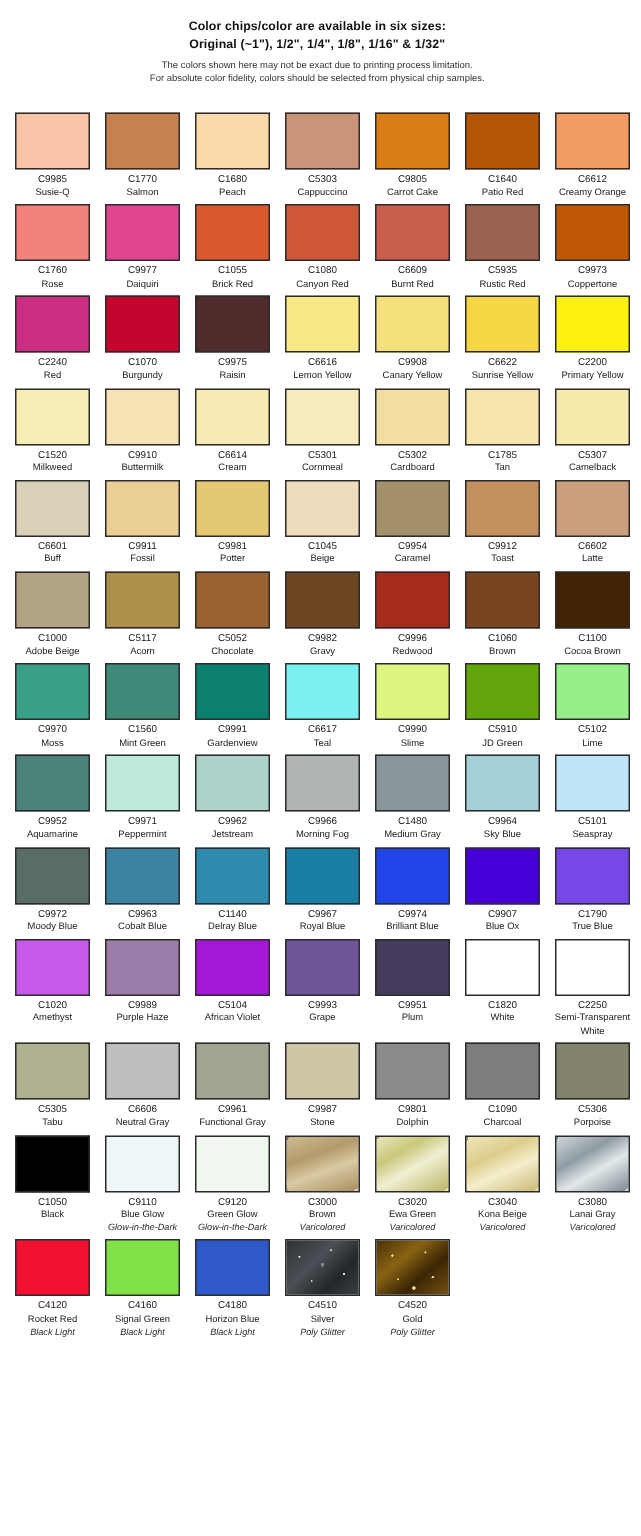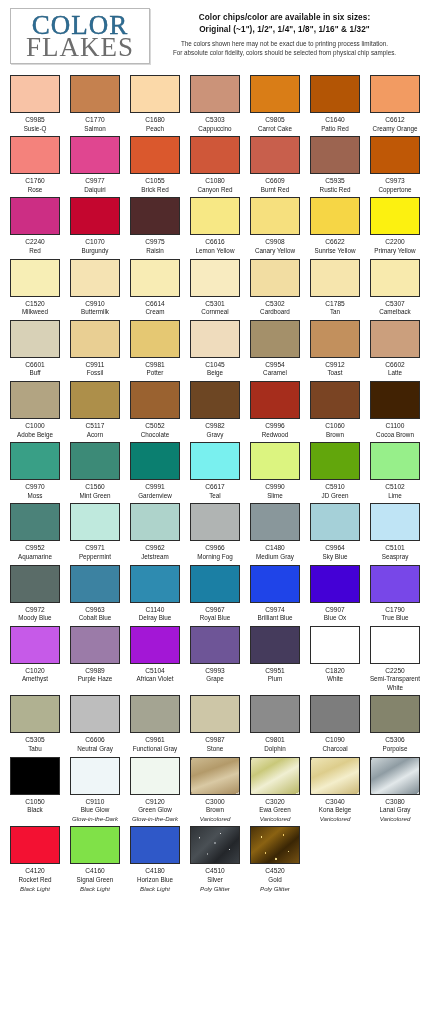"COLOR" div.logo-box { html: <div> <span>COLOR</span> <span>FLAKES</span> </div> -> none }
